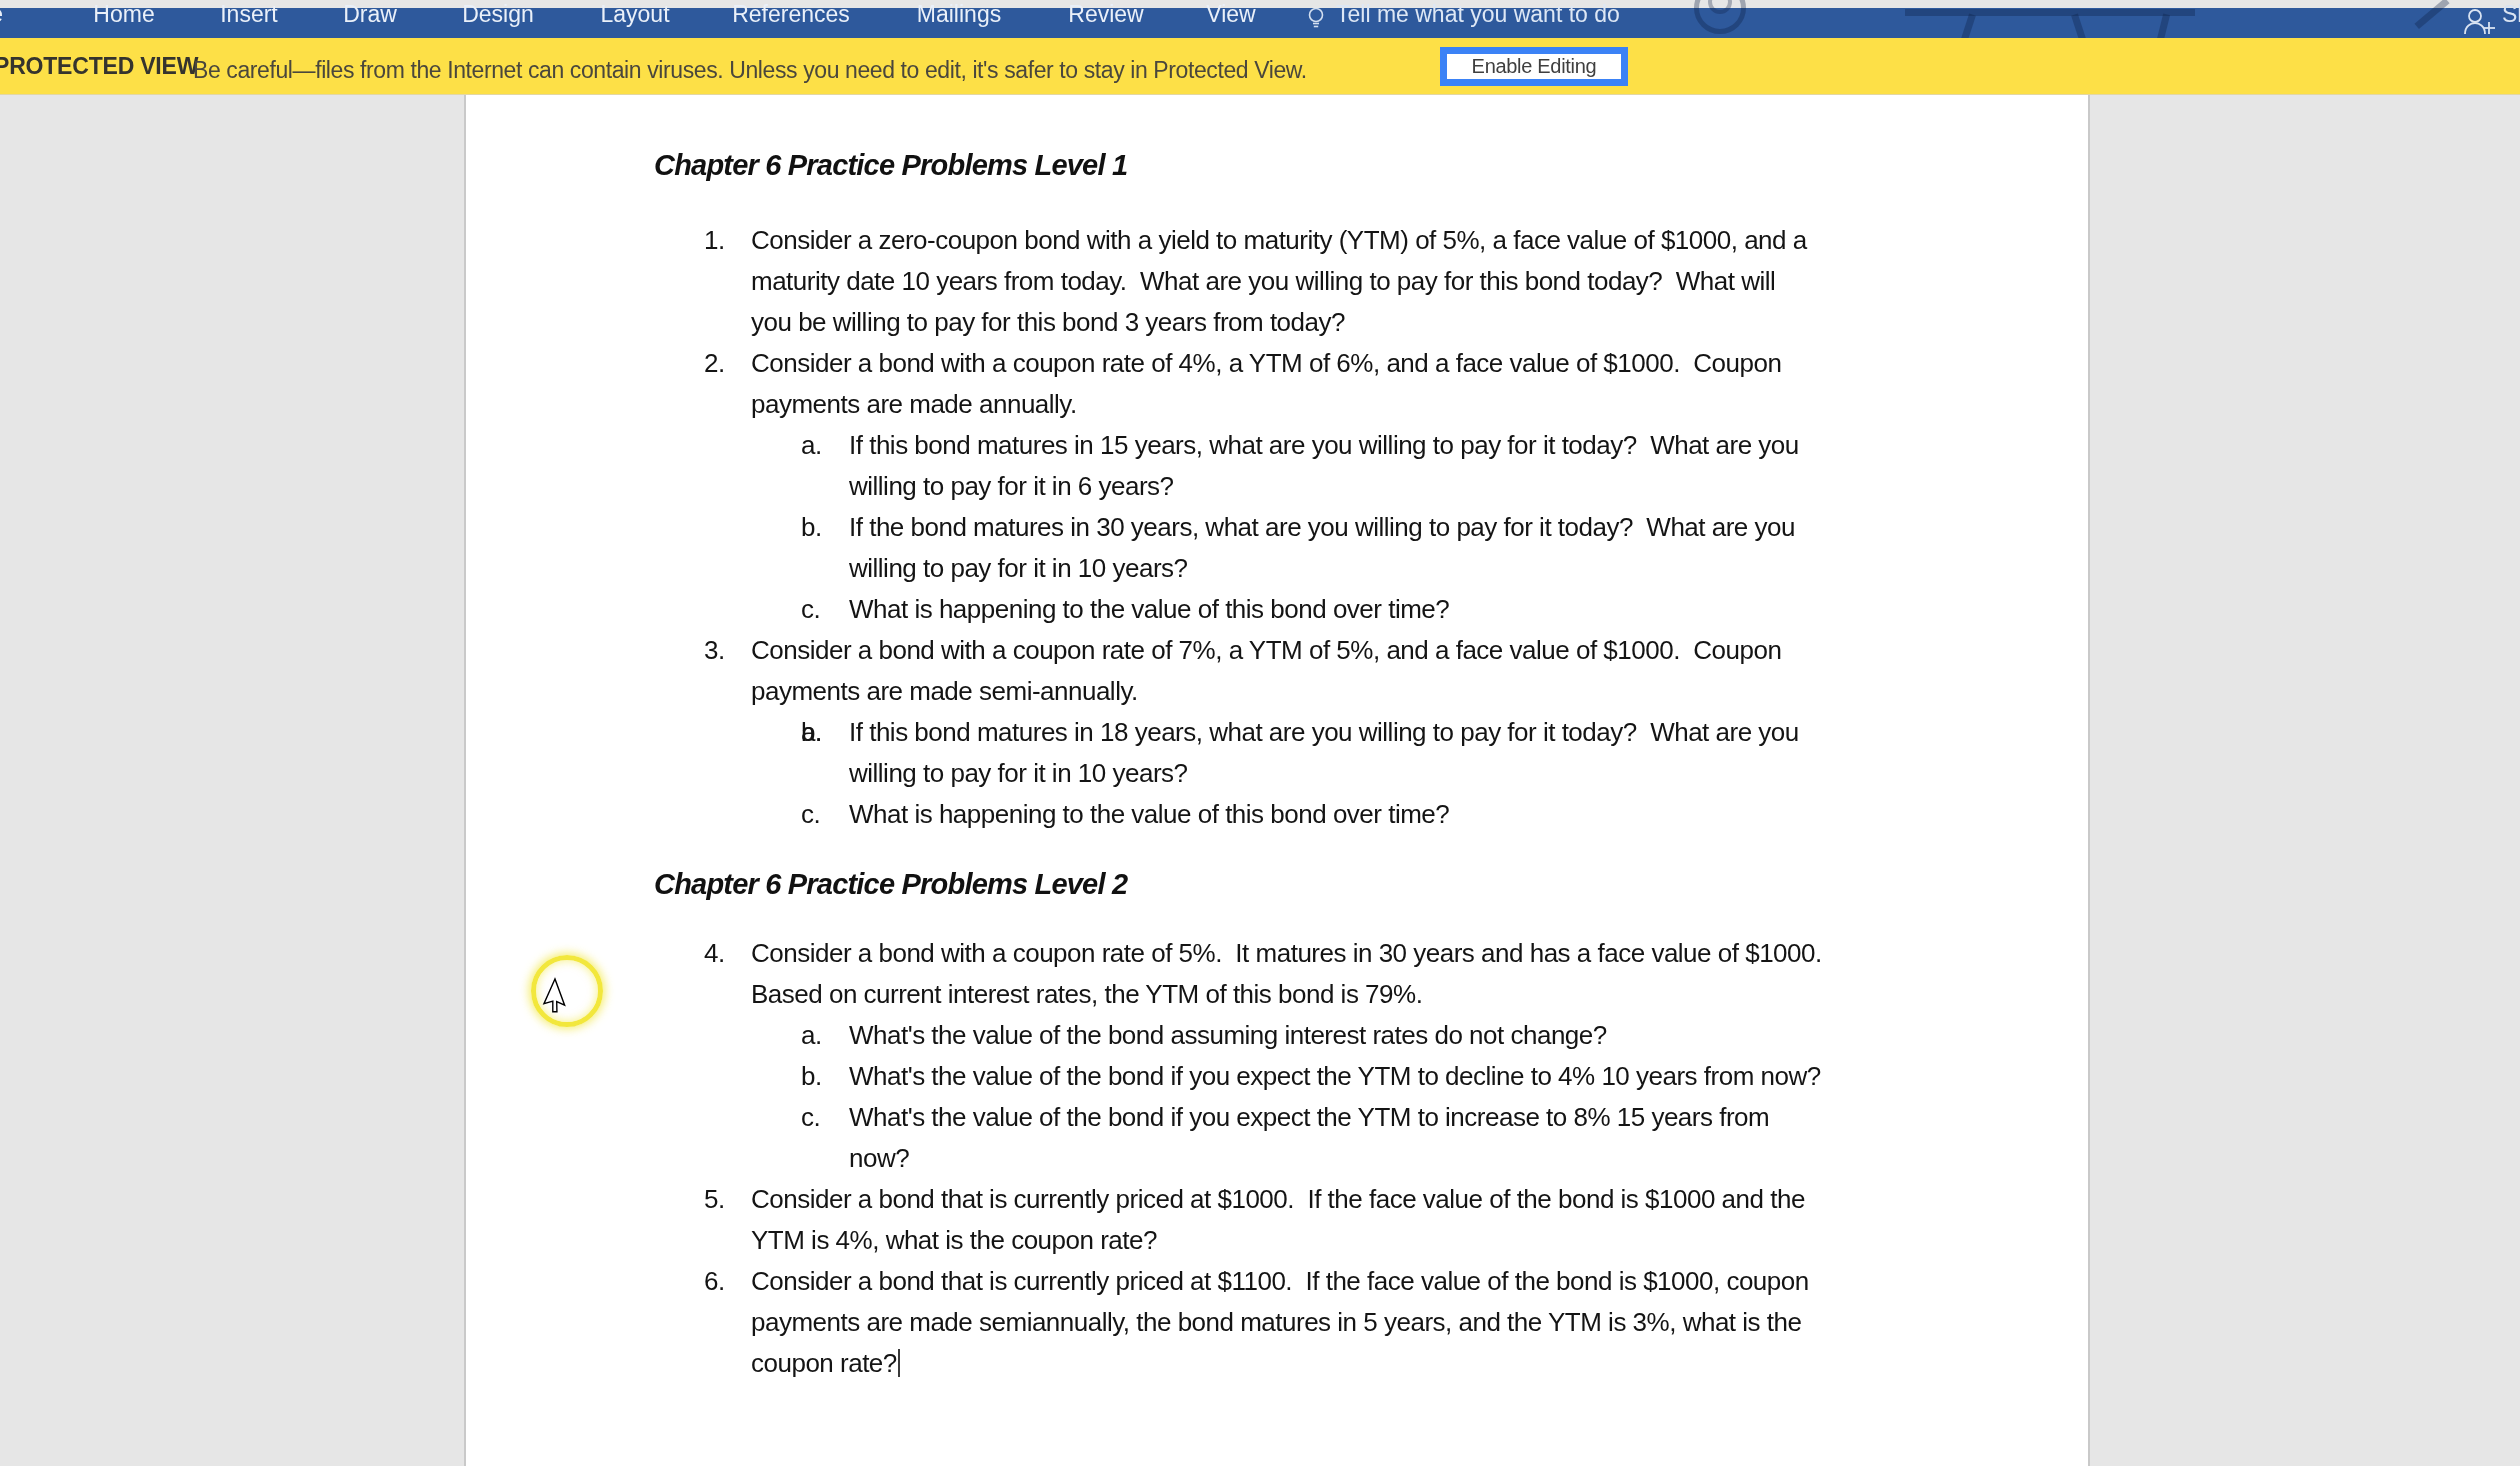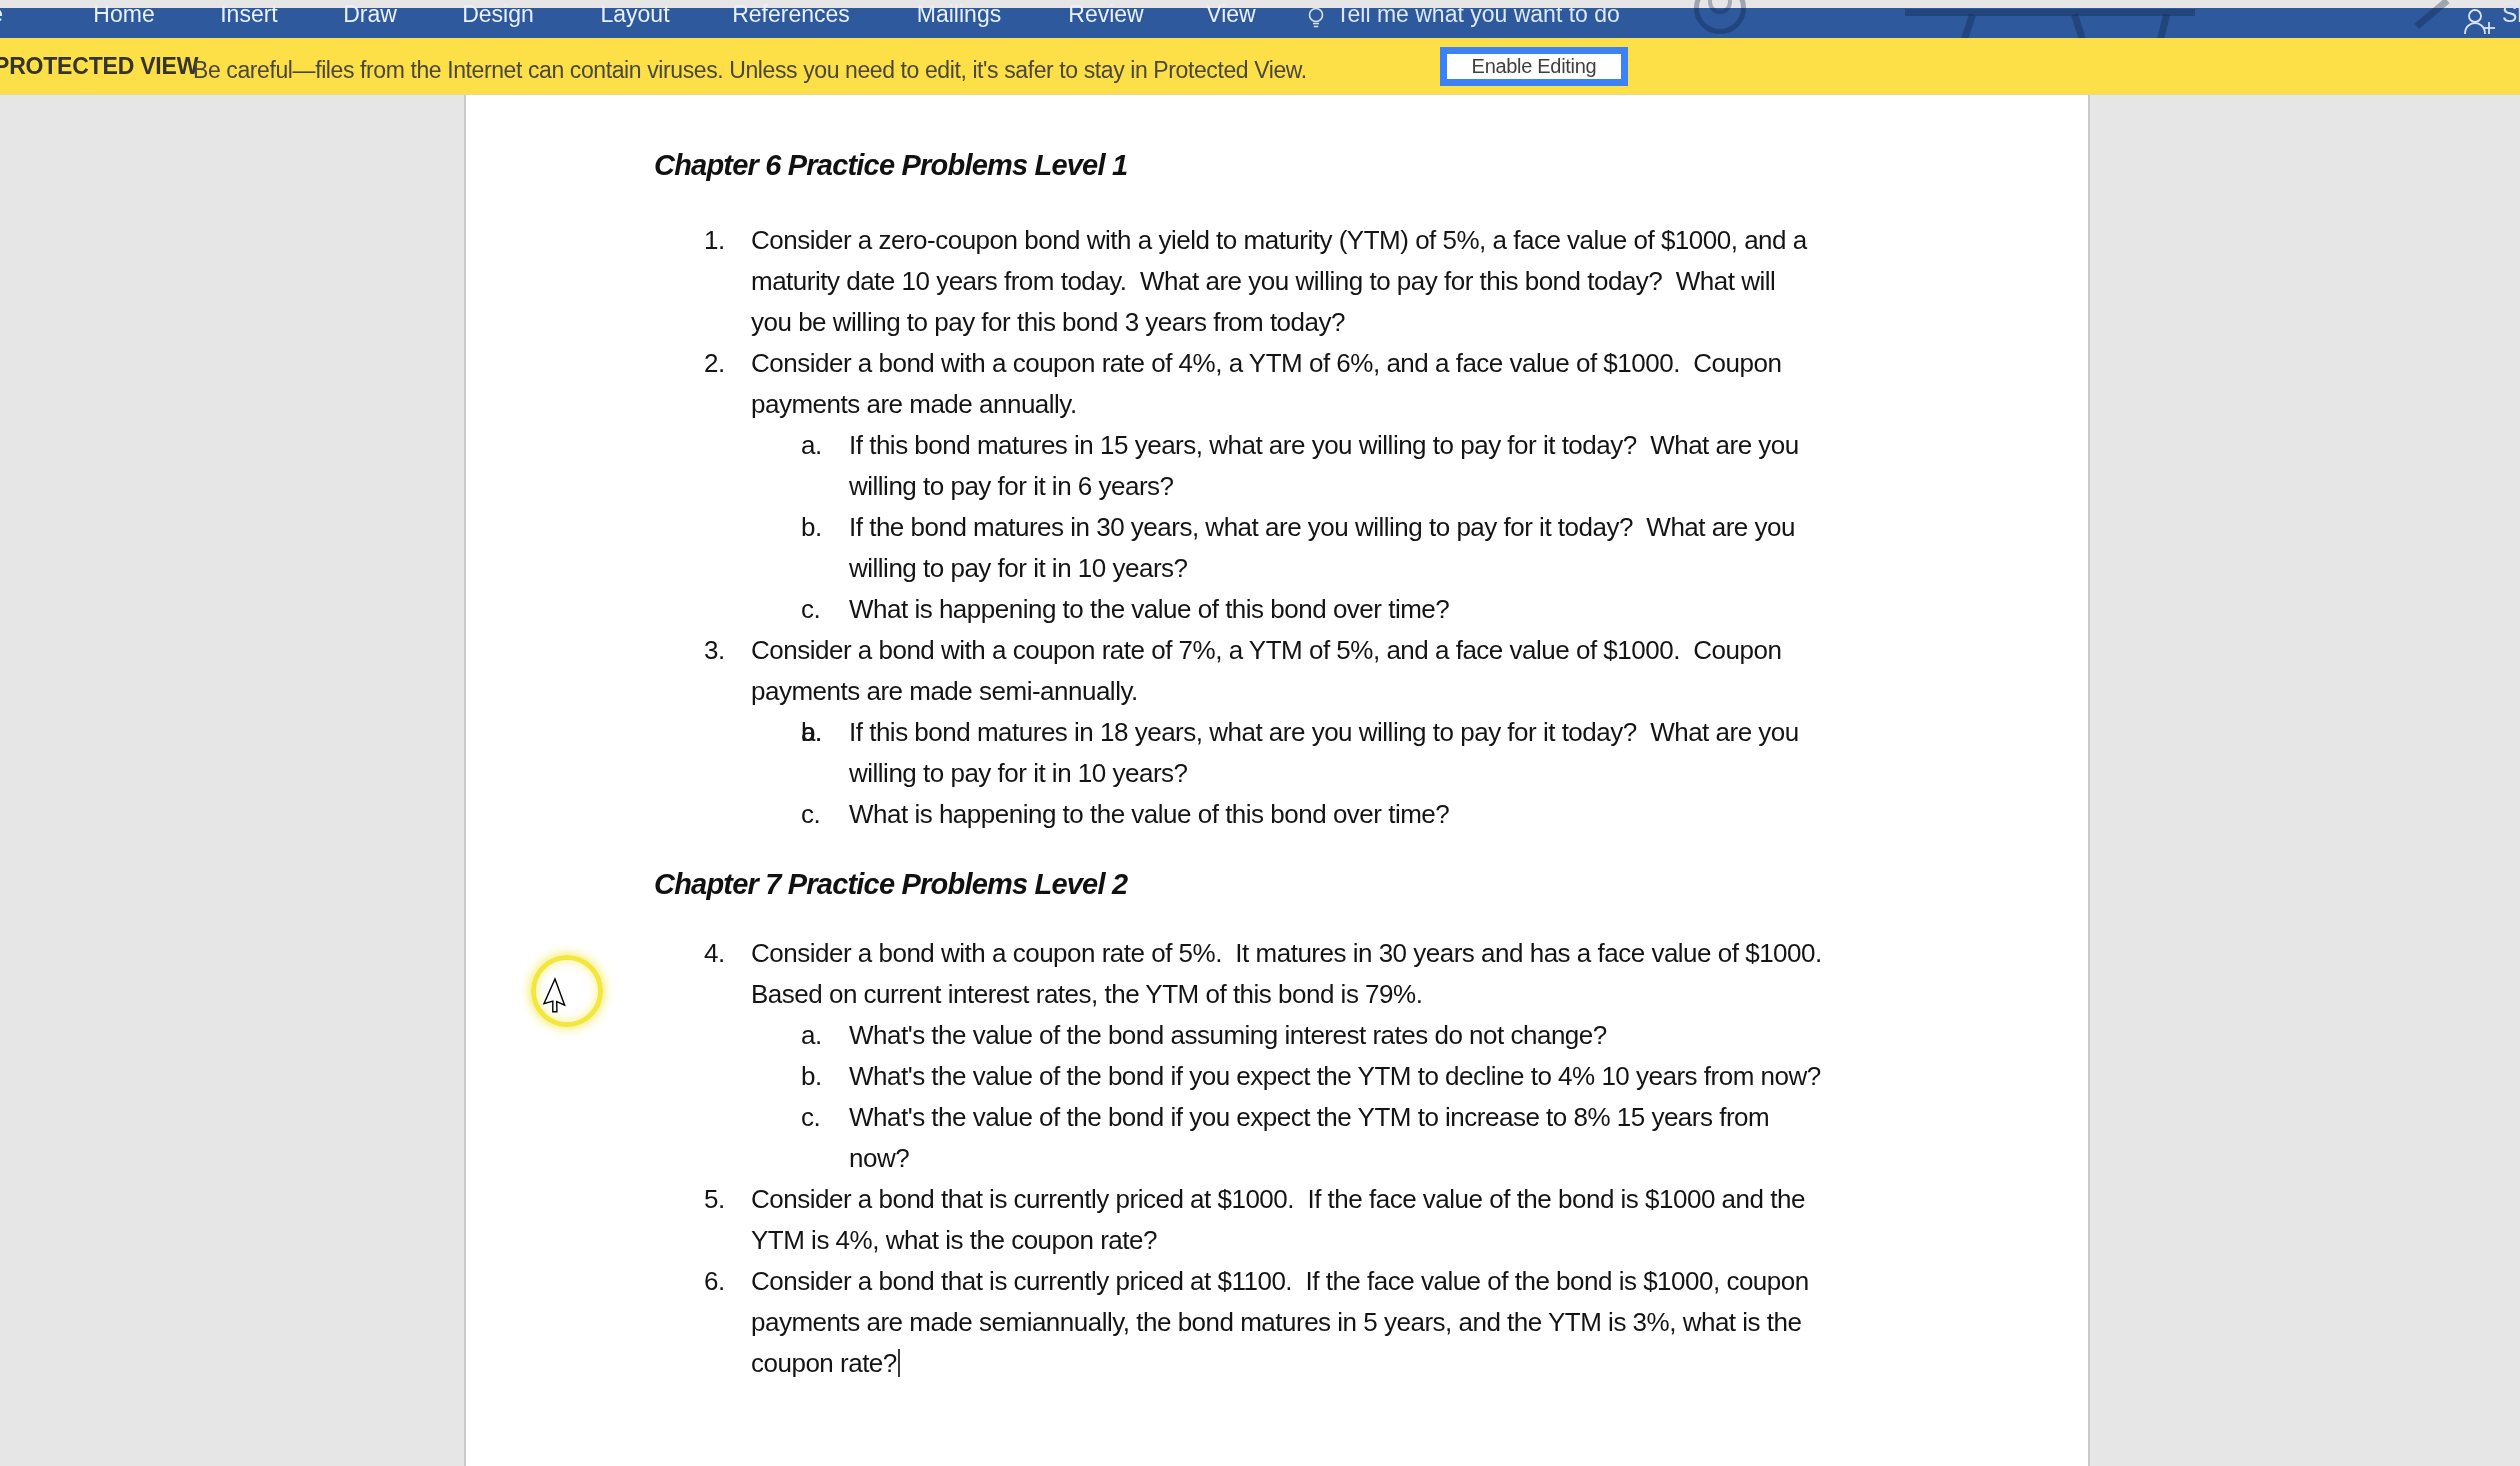"Chapter 7 Practice Problems Level" div.doc-heading { text: 7 -> 6 }
